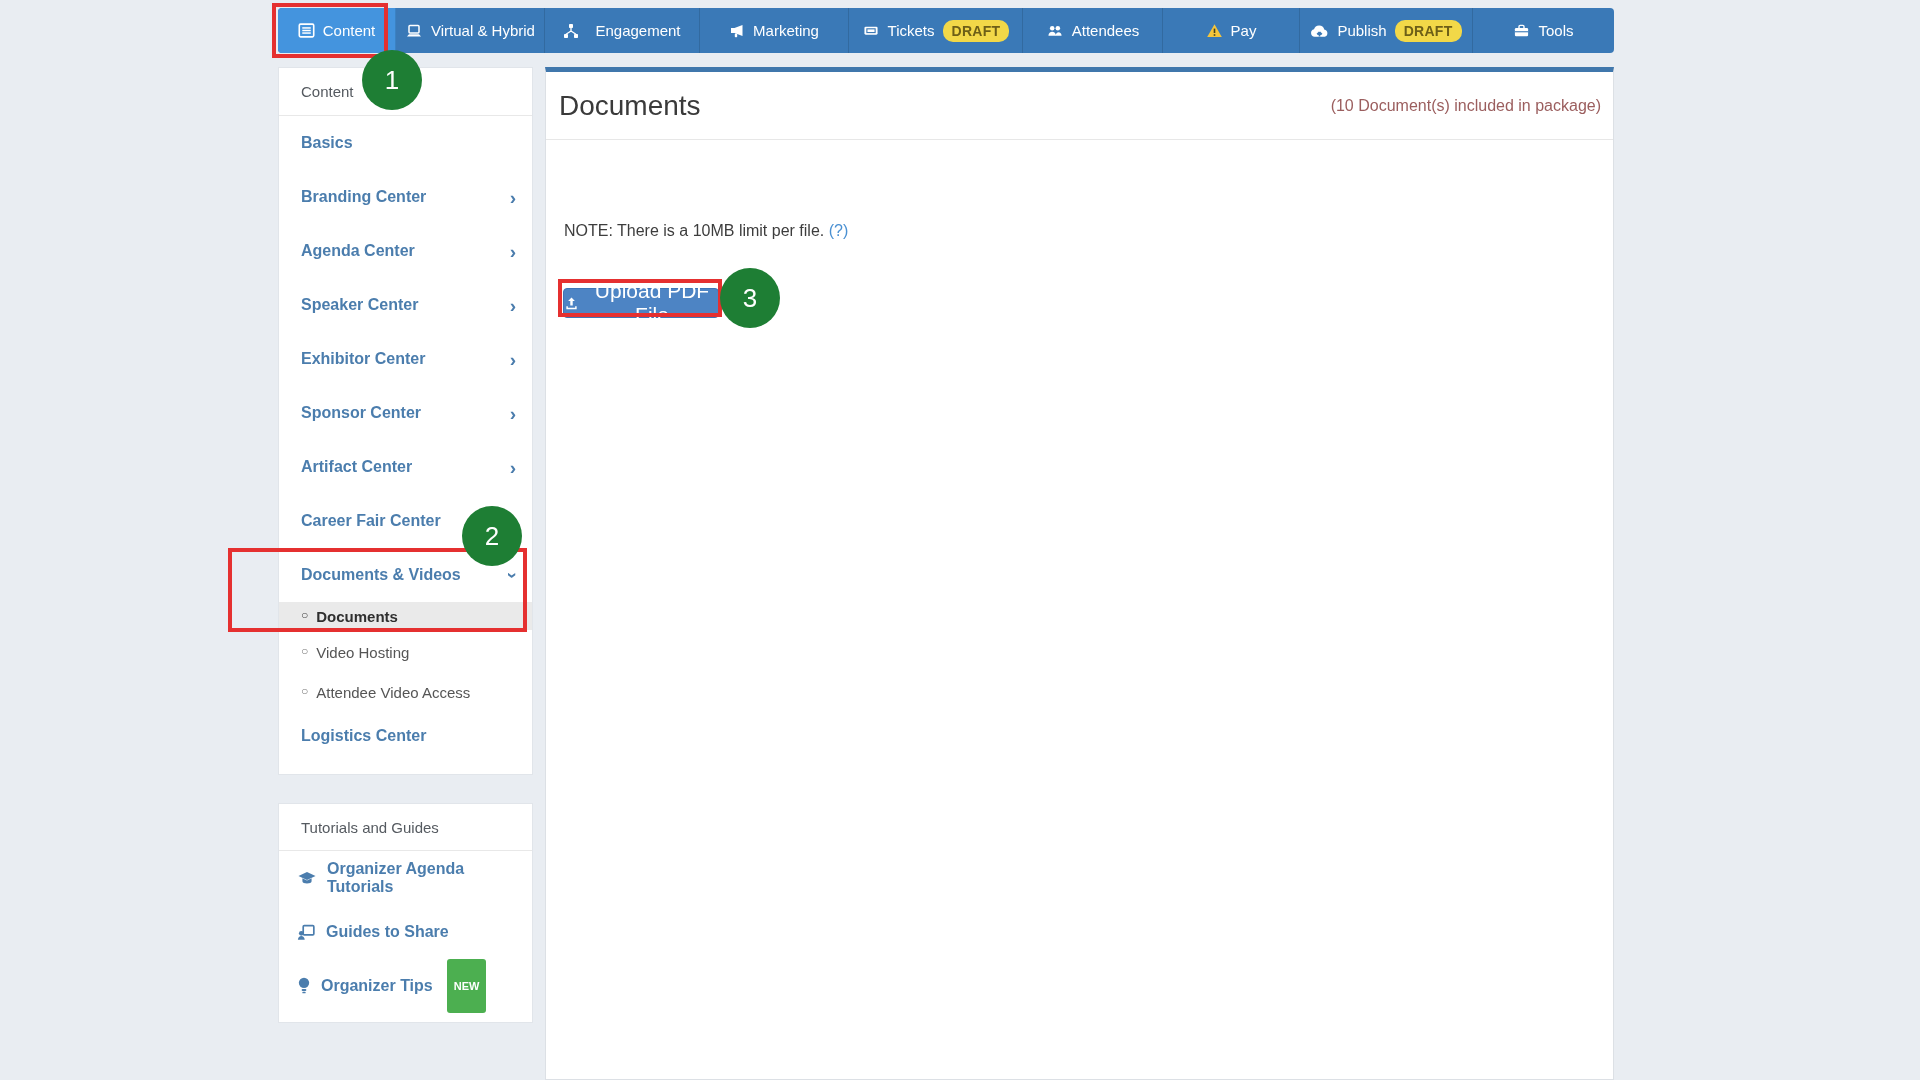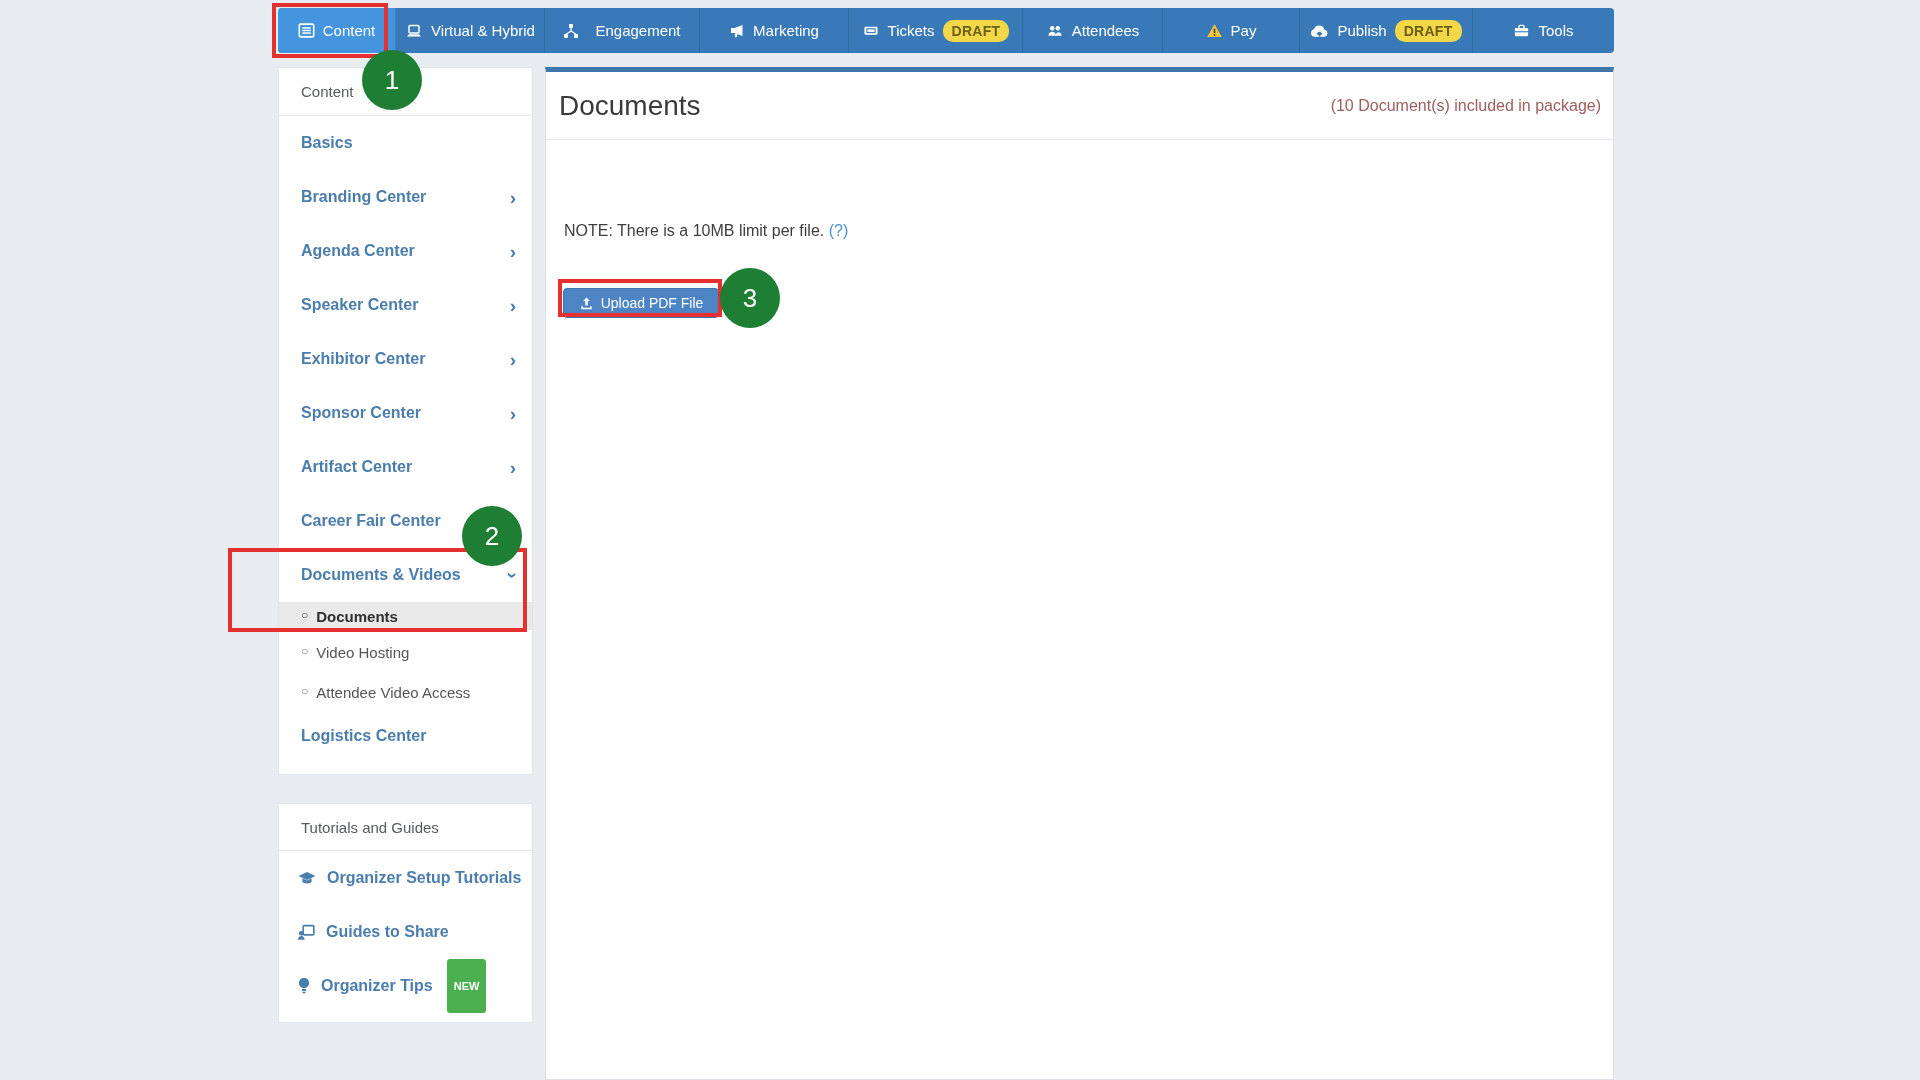"Upload PDF File" .upload-btn { font-size: 14px -> 21px }
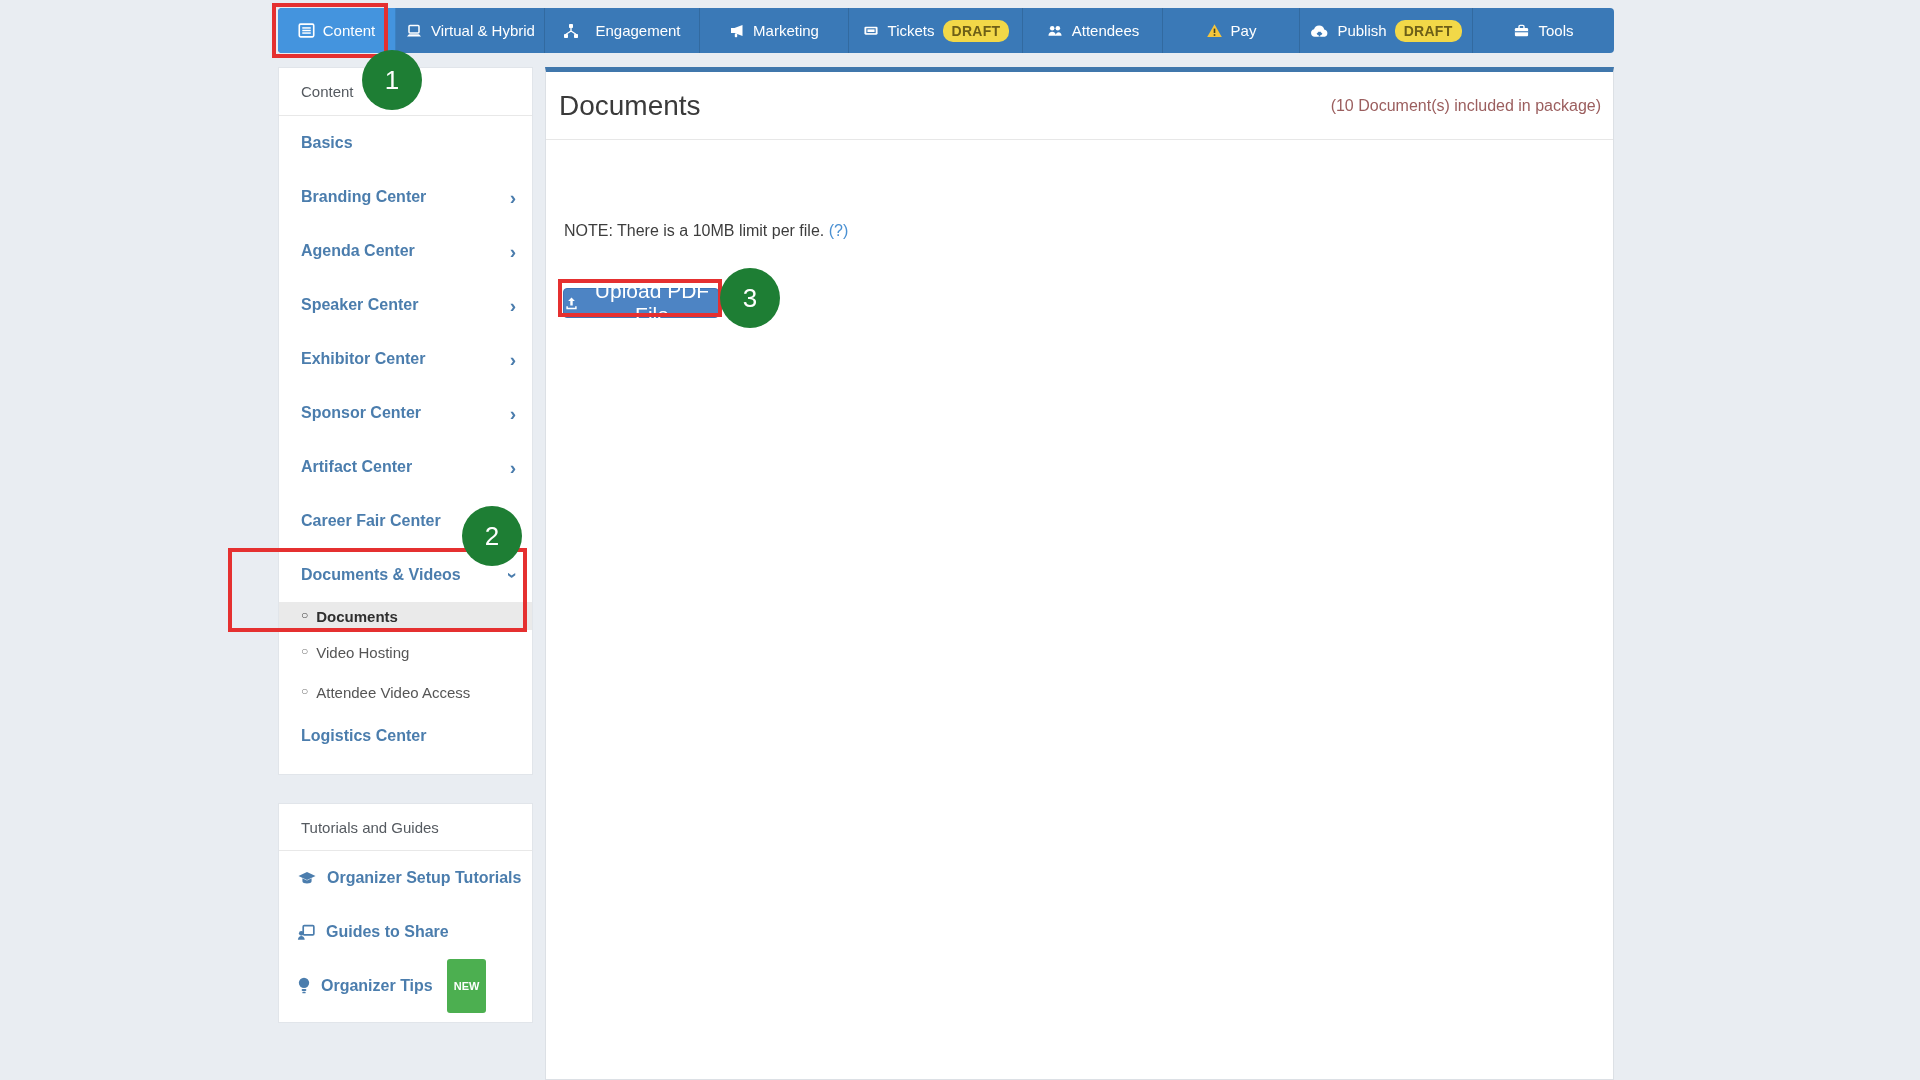"Organizer Setup Tutorials" span { text: Setup -> Agenda }
